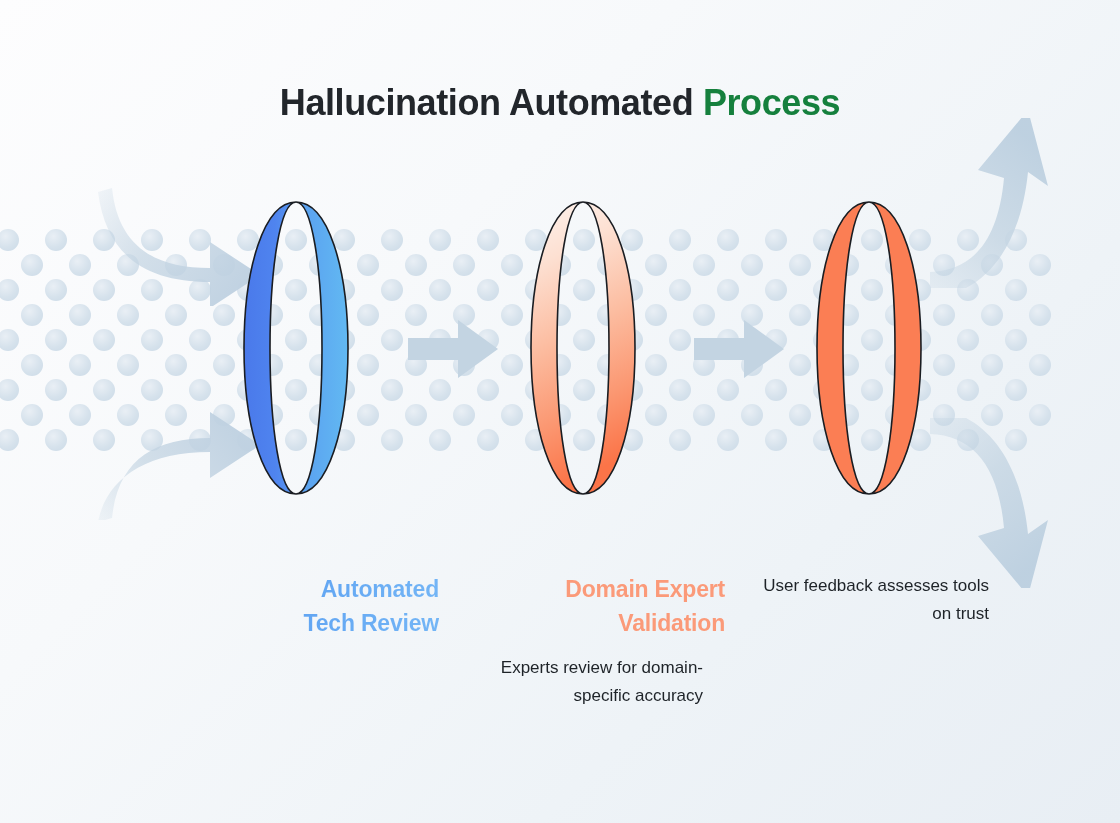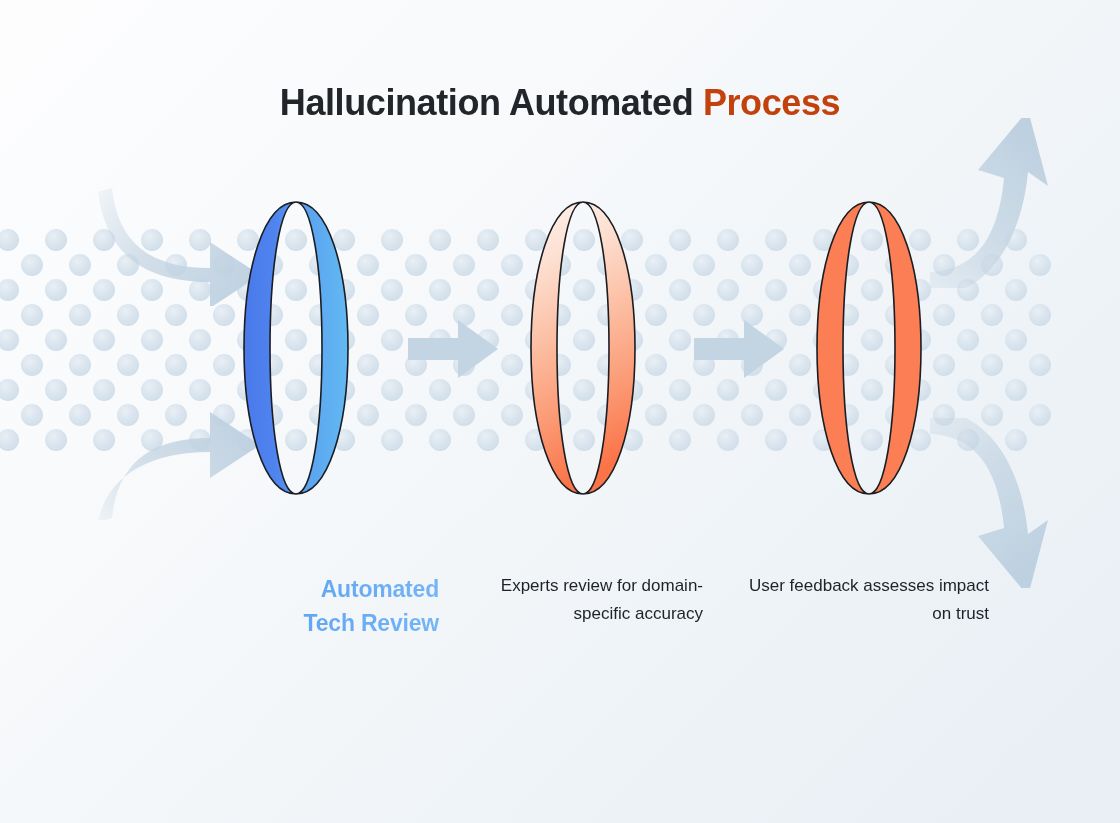"Process" #title .accent { color: #c2410c -> #15803d }
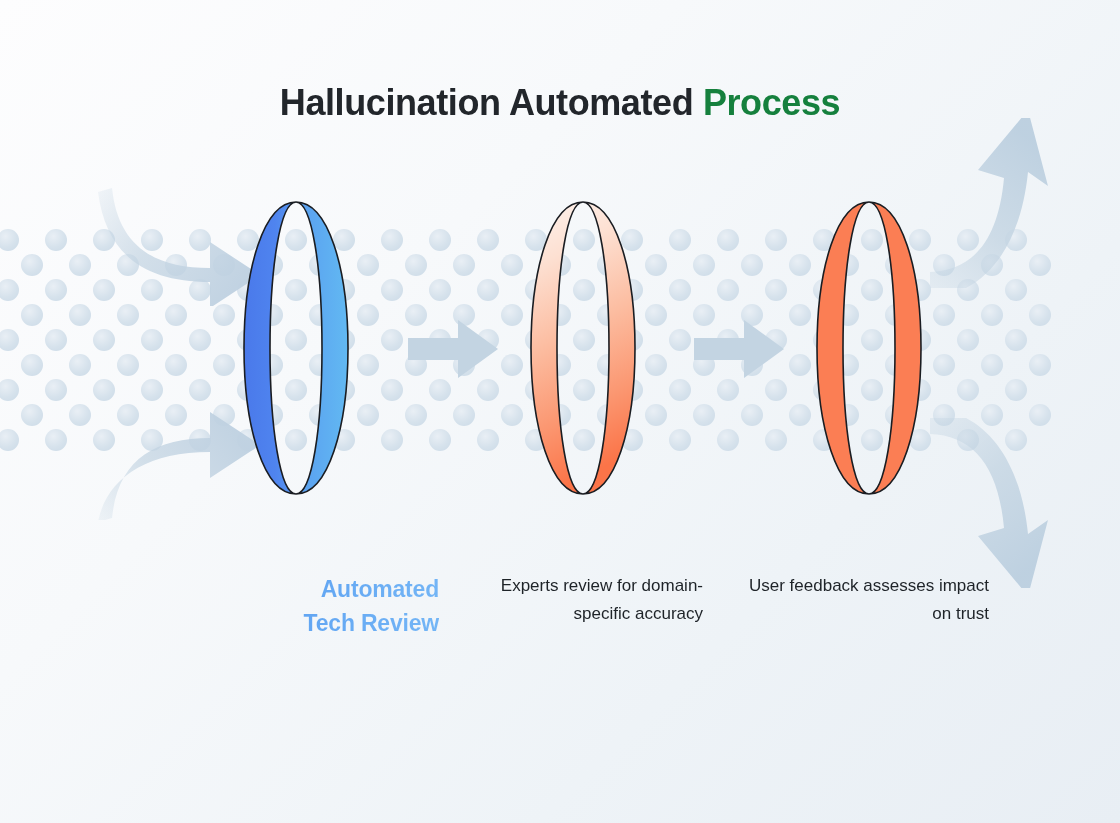"Domain Expert" div.col-heading { html: none -> <div>Domain Expert Validation</div> }
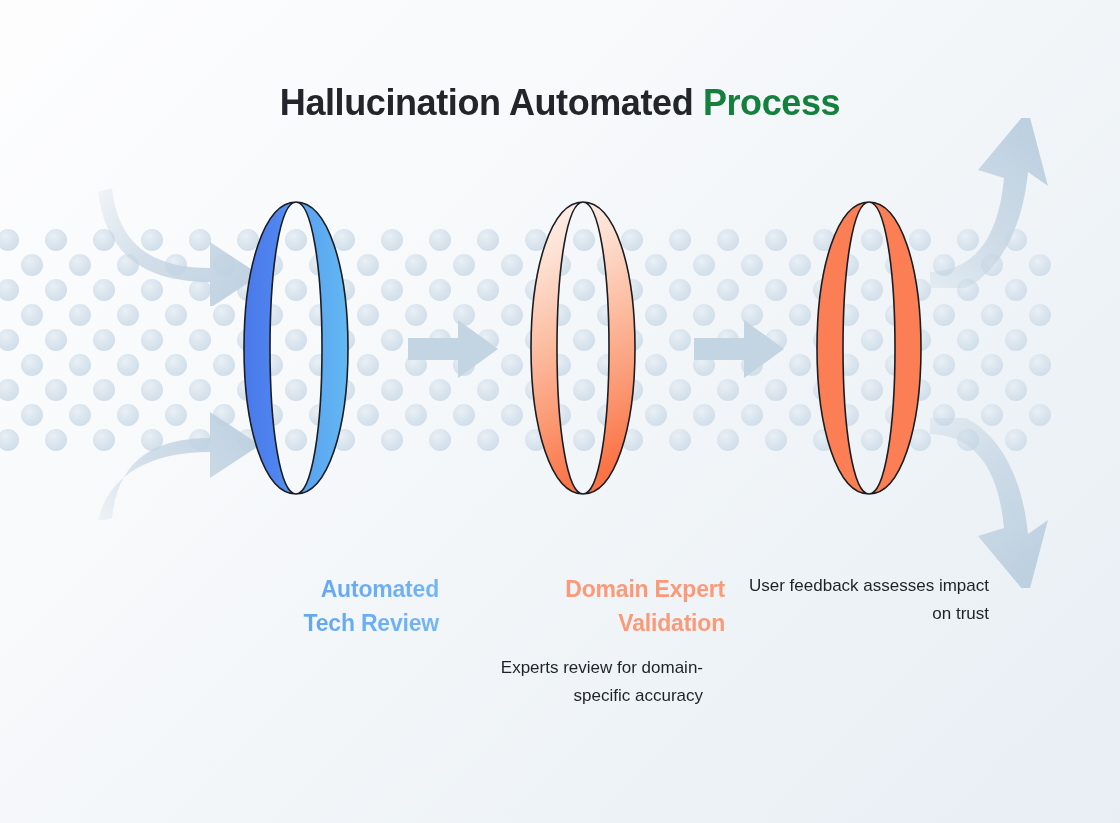"User feedback assesses impact on" div.col-body { text: impact -> tools }
